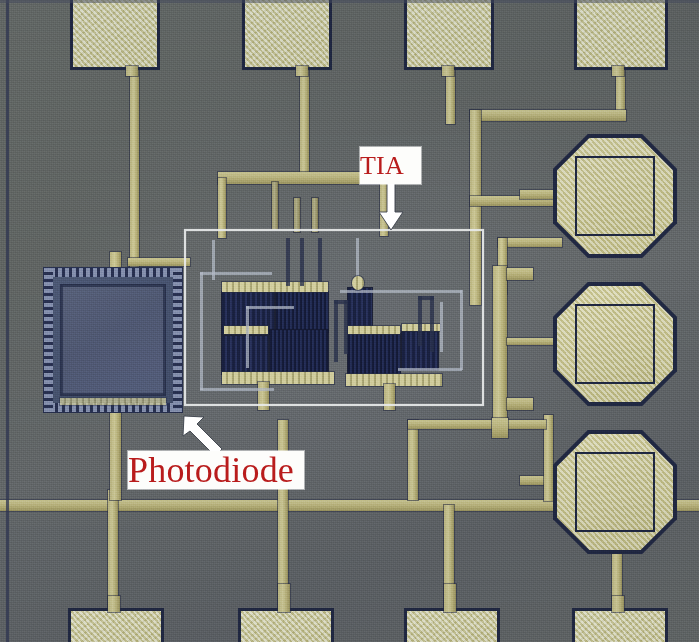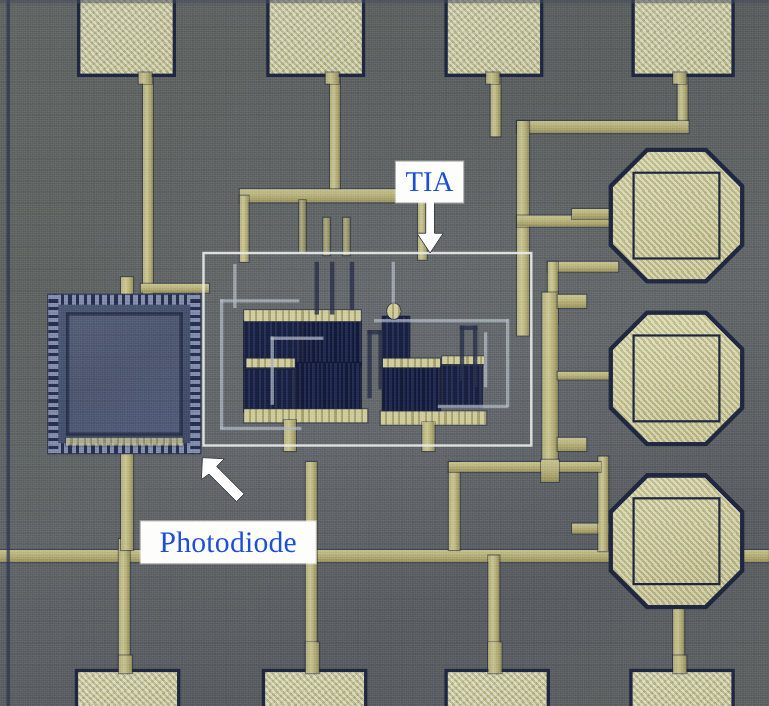"TIA" .callout { color: #1d4ed8 -> #b91c1c; justify-content: center -> flex-start }
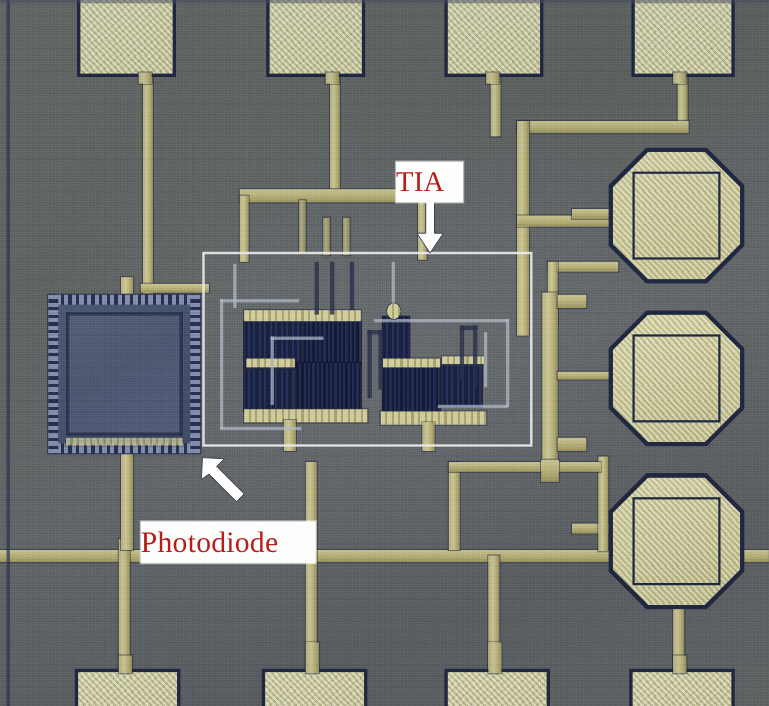"Photodiode" div.callout { font-size: 27px -> 36px; margin-top: 23px -> none; width: 159px -> 176px }
